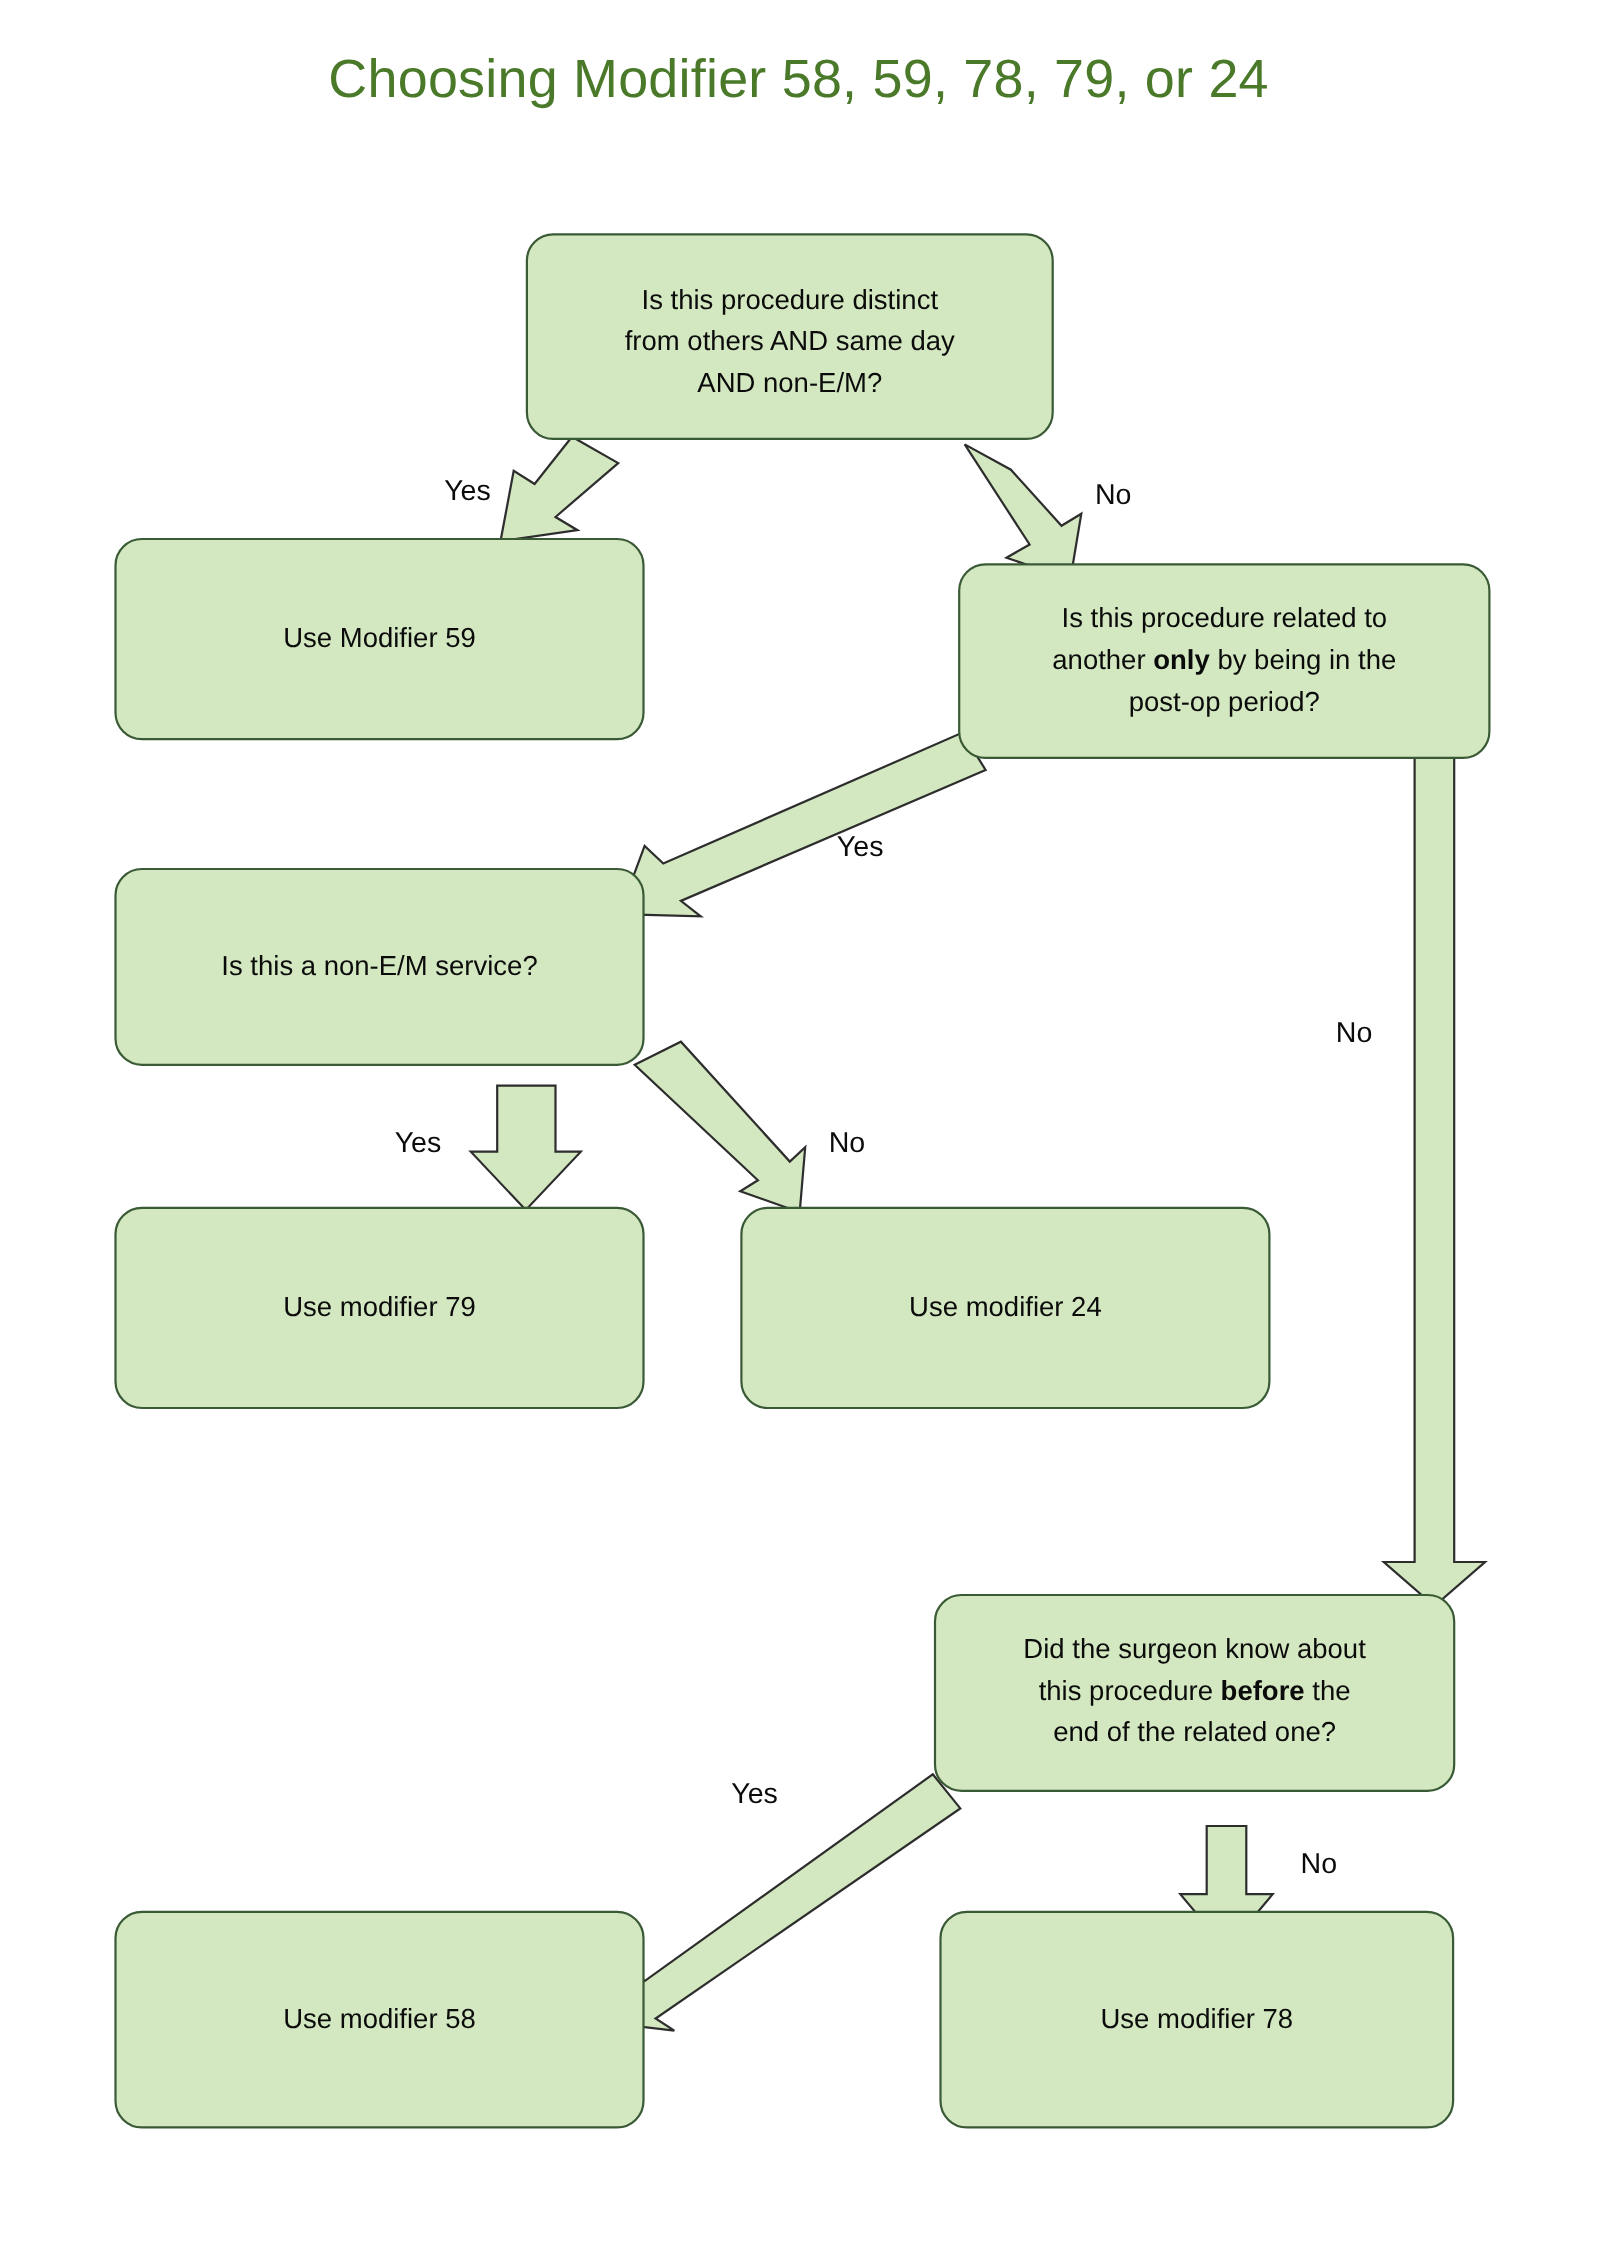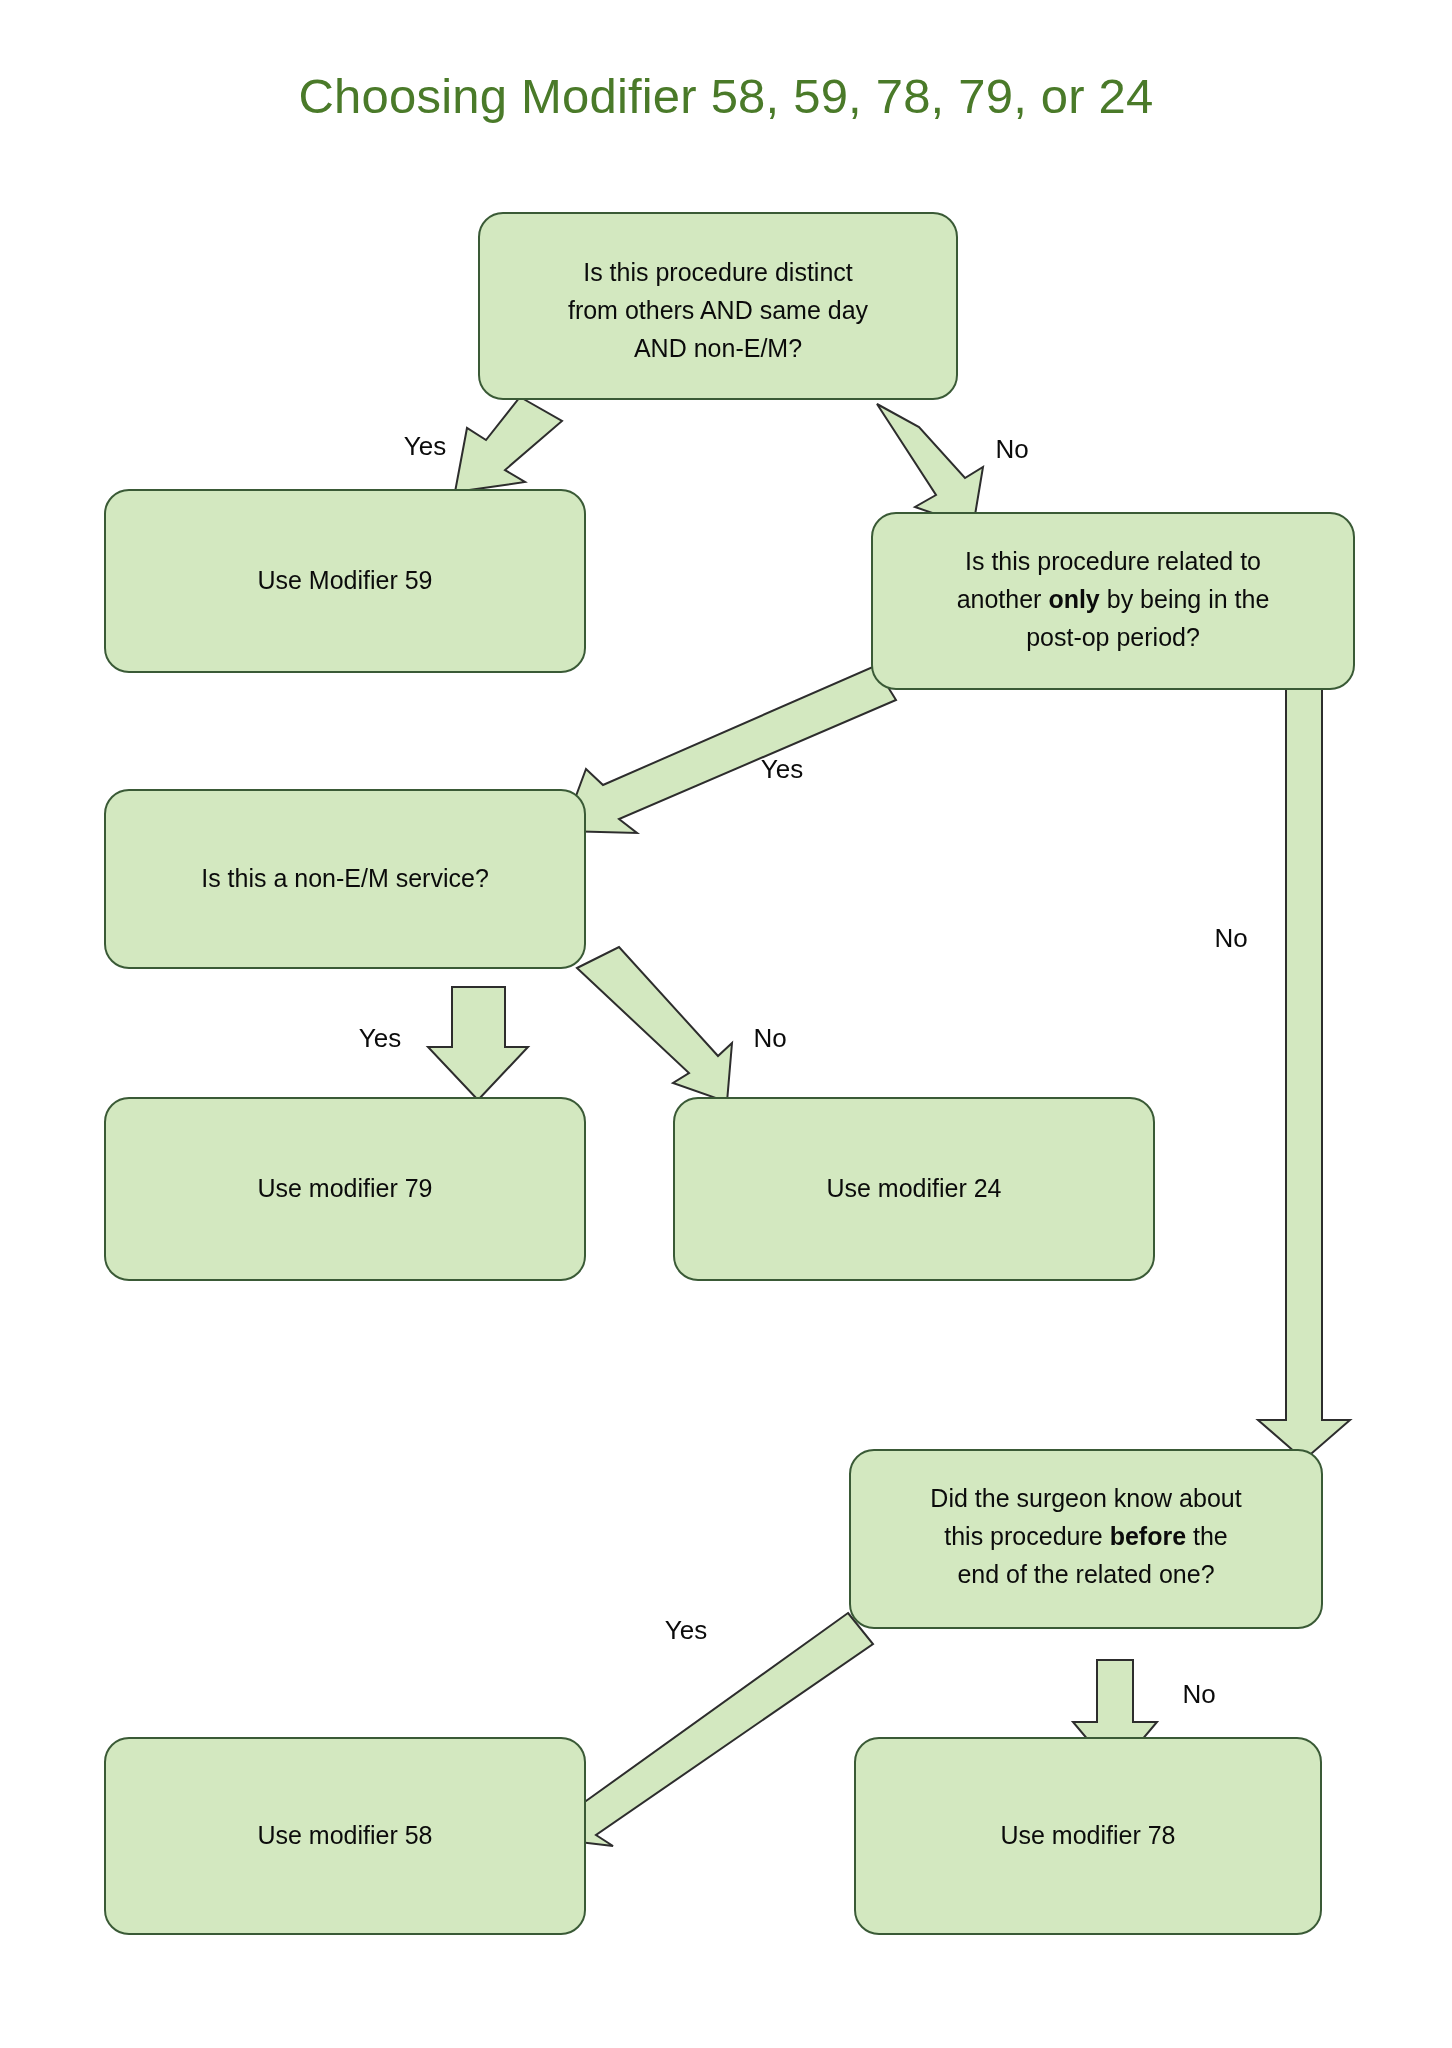"Choosing Modifier 58, 59, 78," #flow-title { margin-top: 24px -> none }
